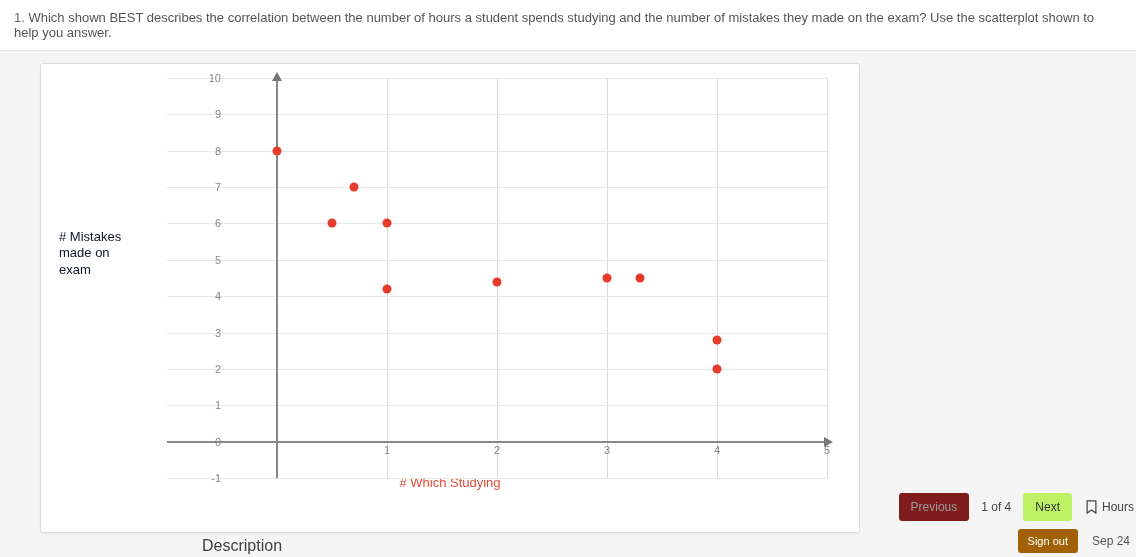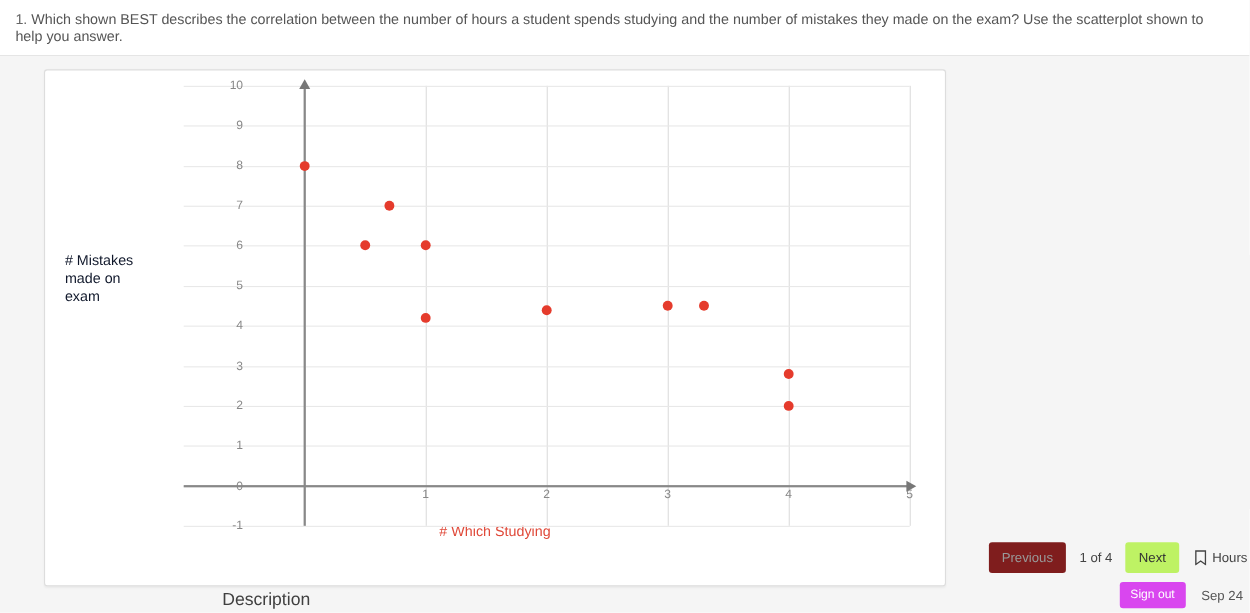"Sign out" .btn-signout { background: #d946ef -> #a16207 }
